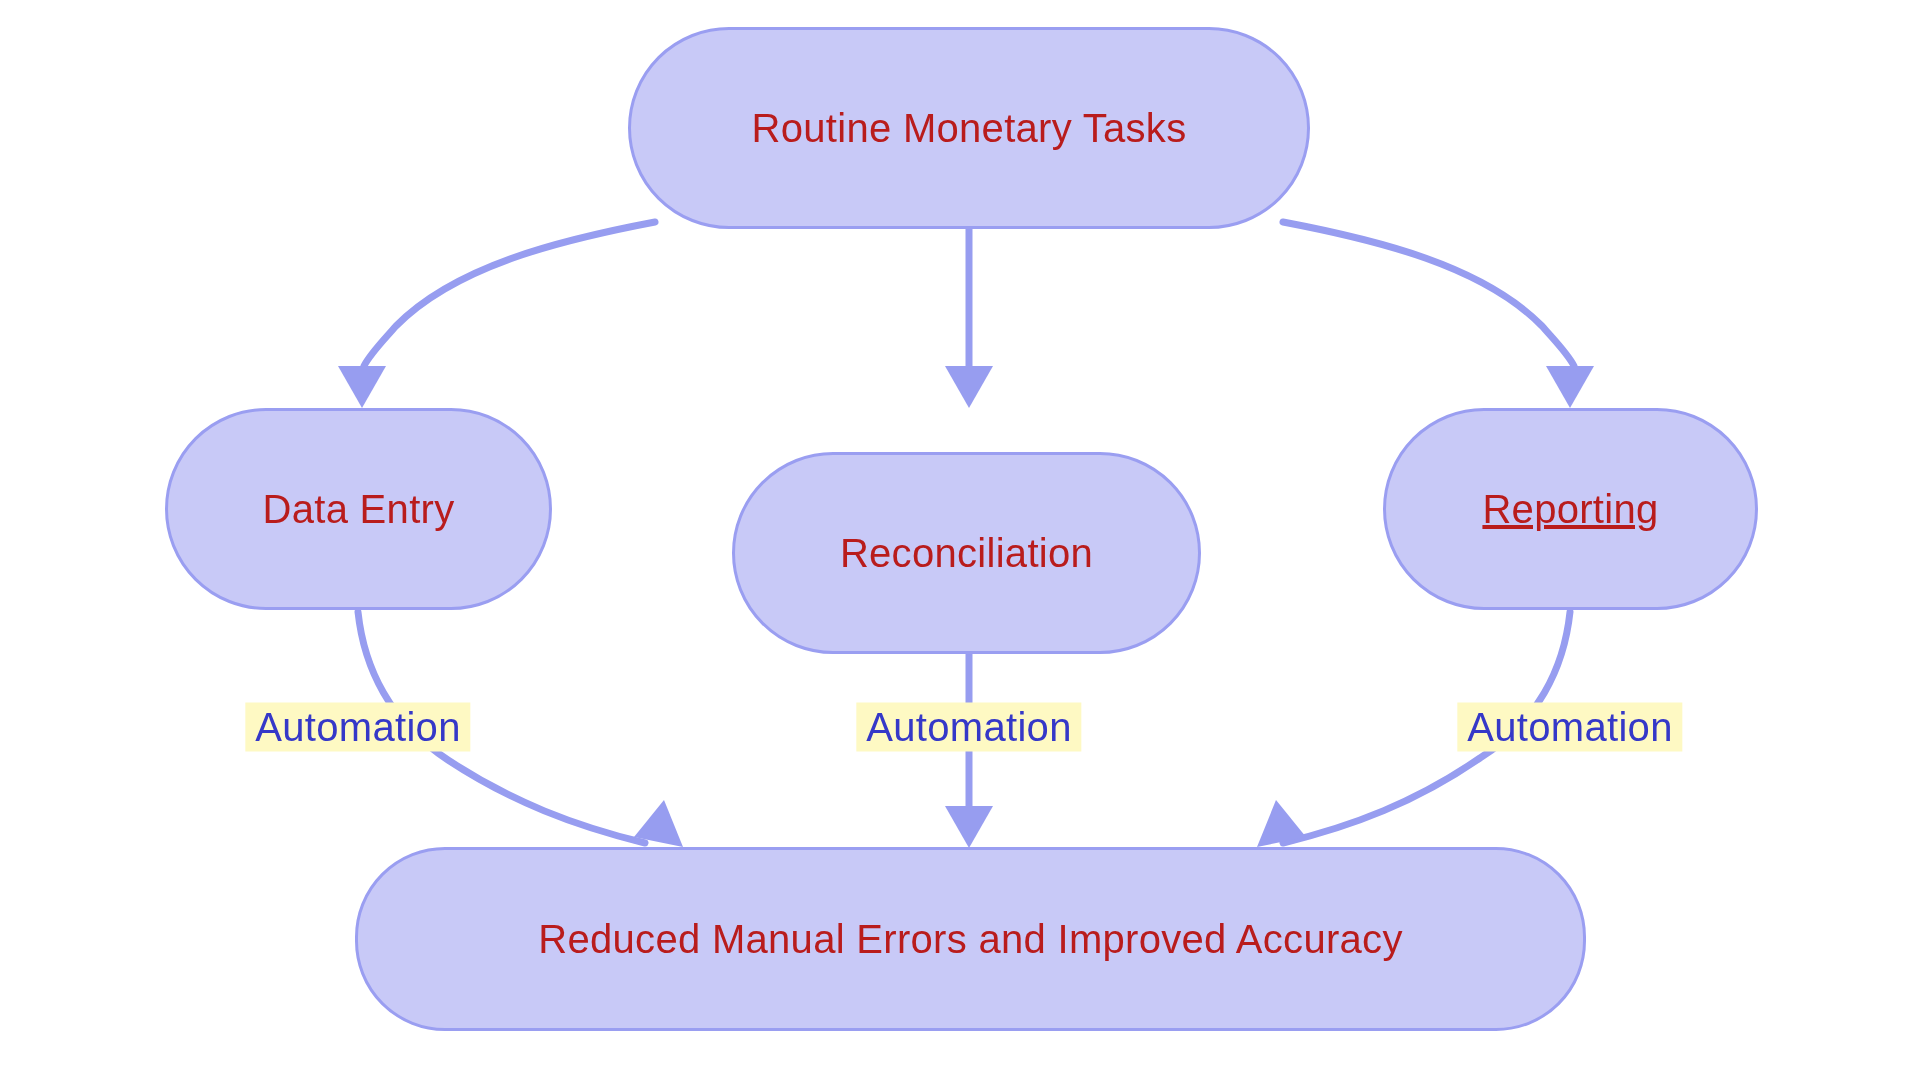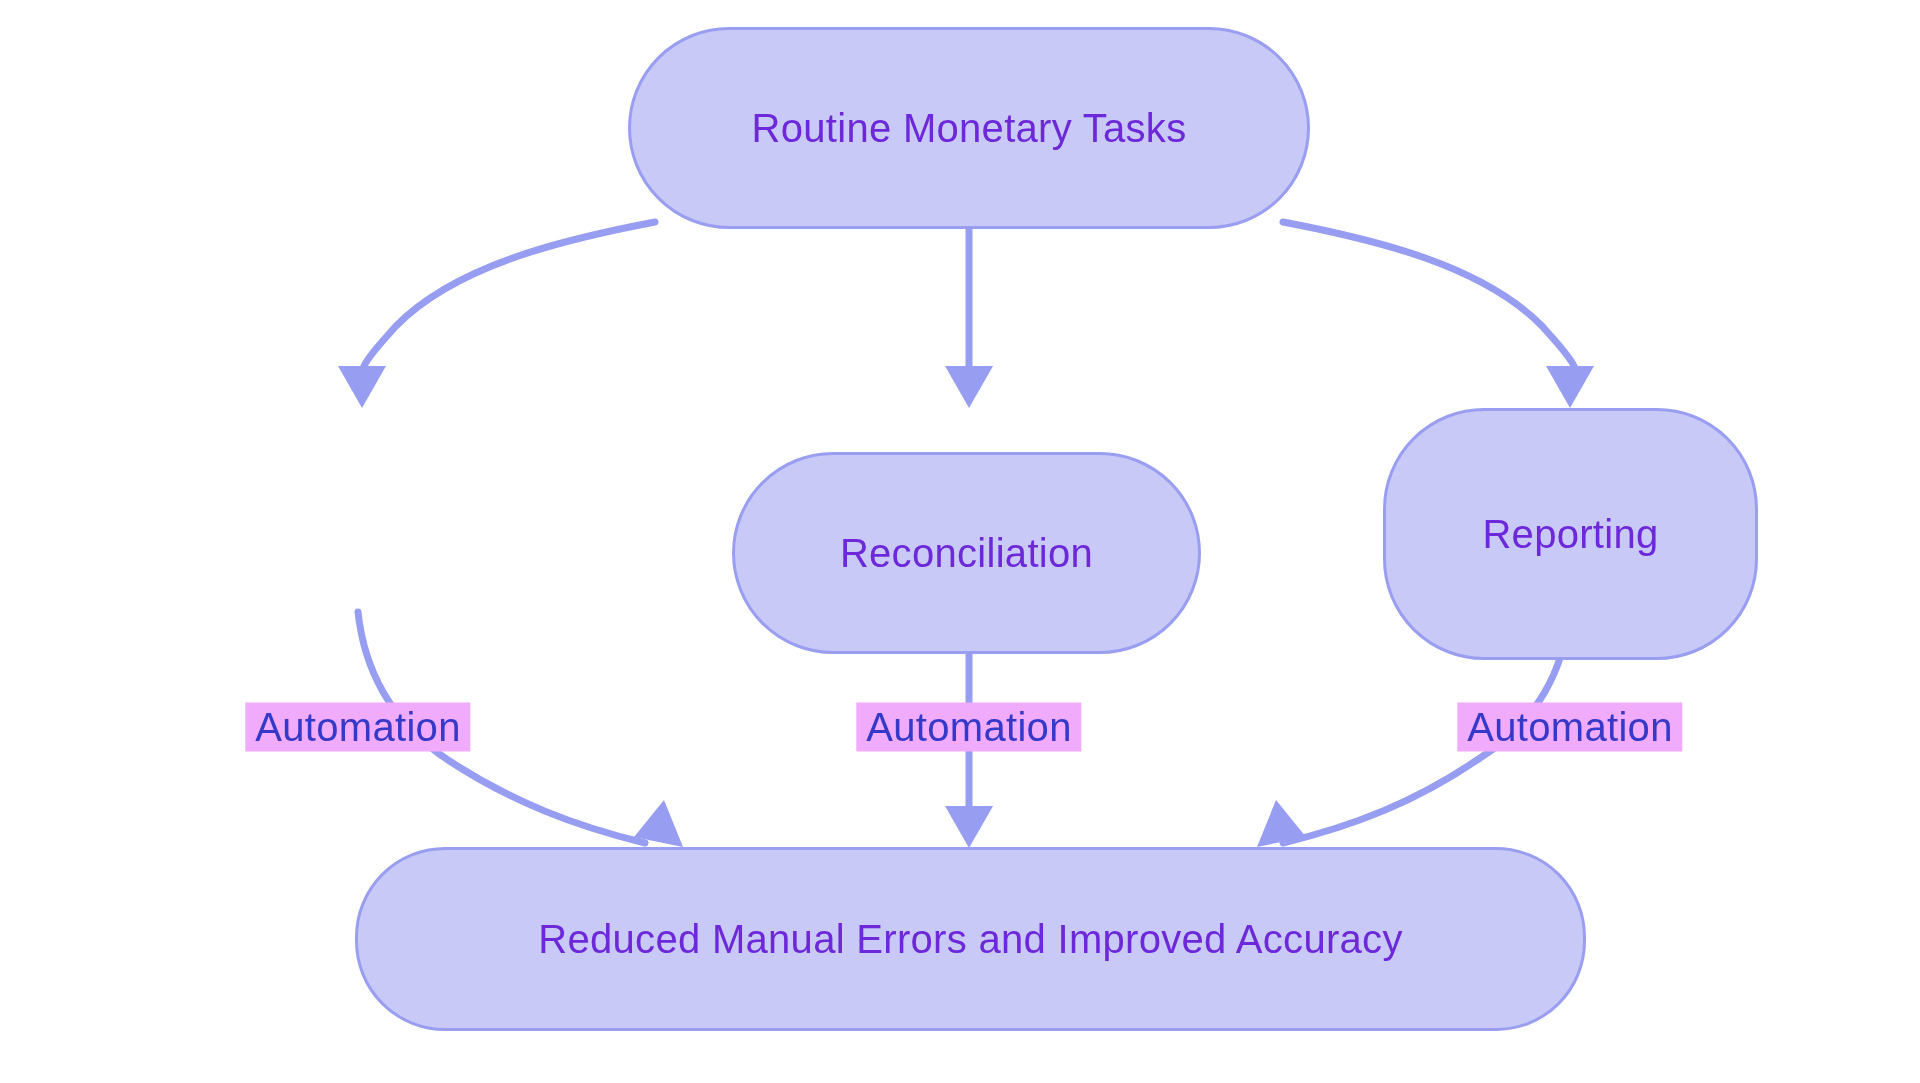"Routine Monetary Tasks" .node { color: #6d28d9 -> #b91c1c }
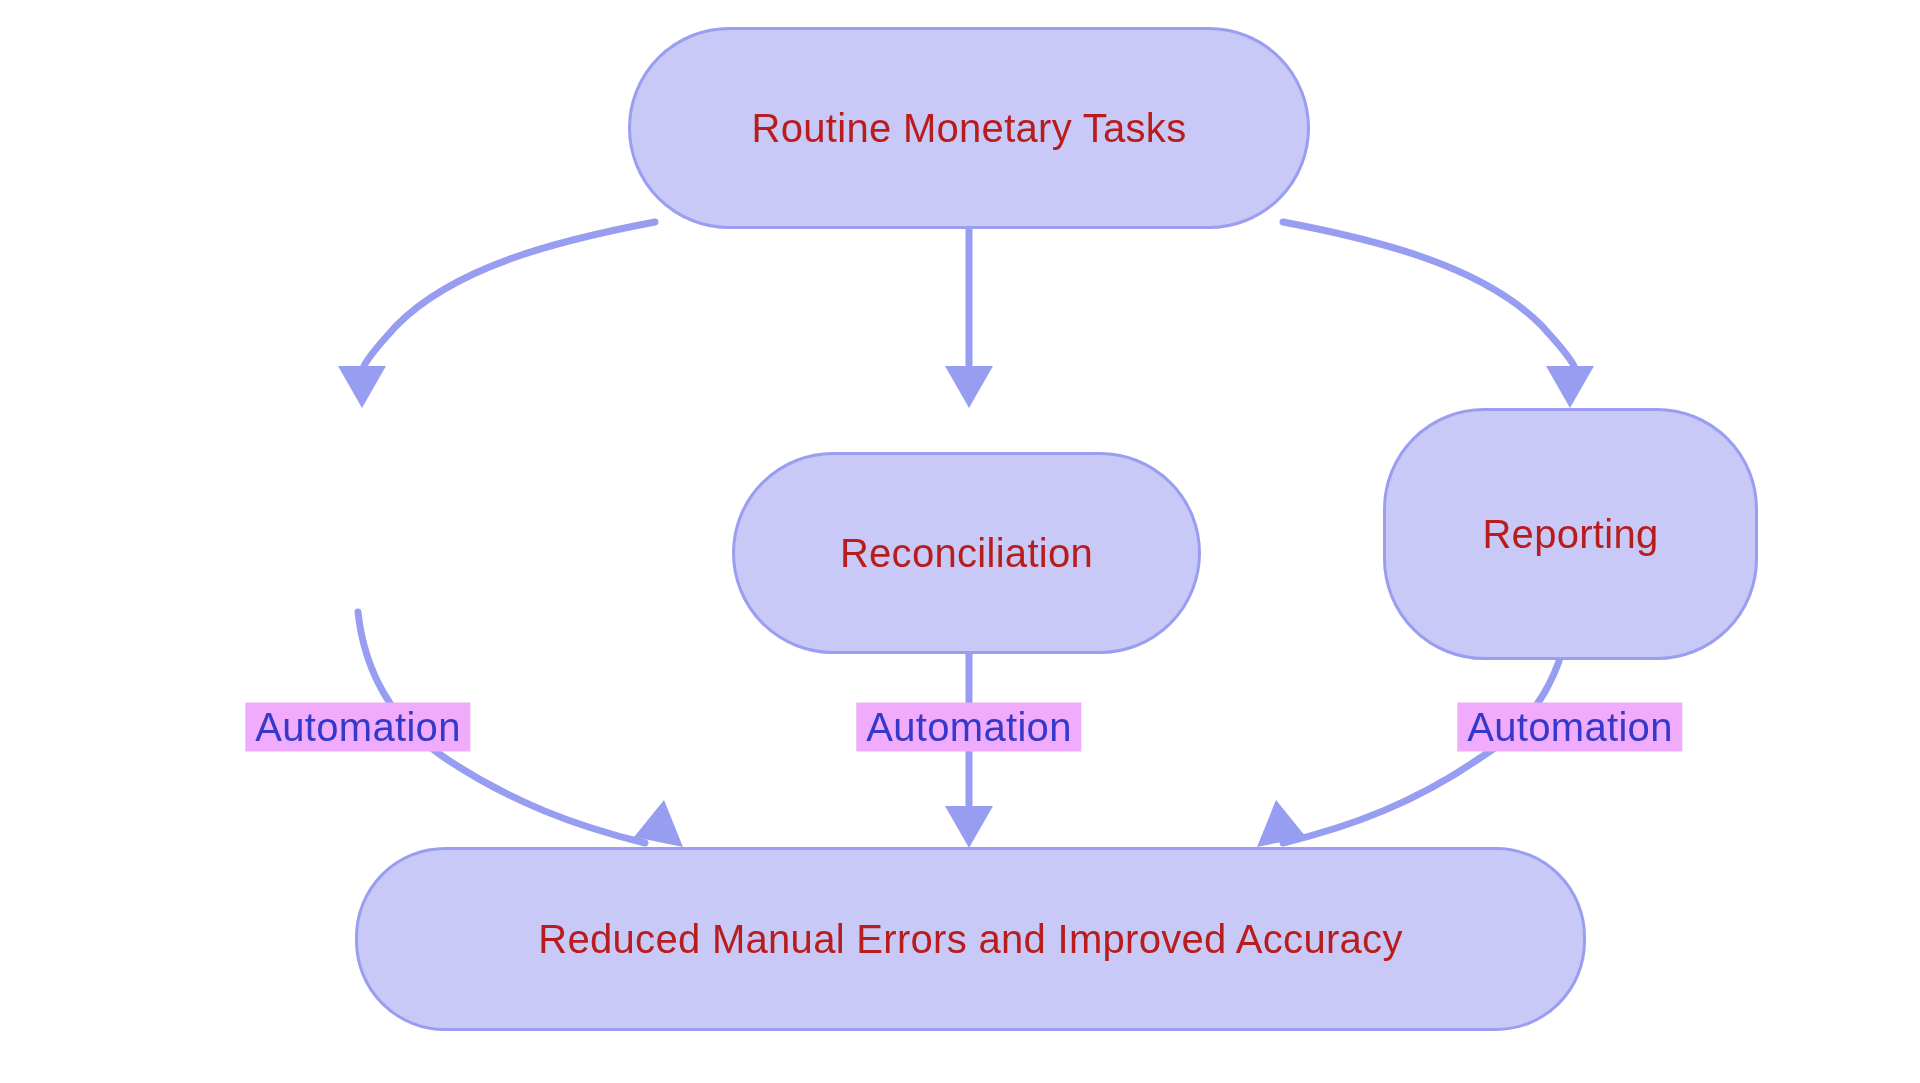"Data Entry" div.node { html: none -> <div> <span>Data Entry</span> </div> }
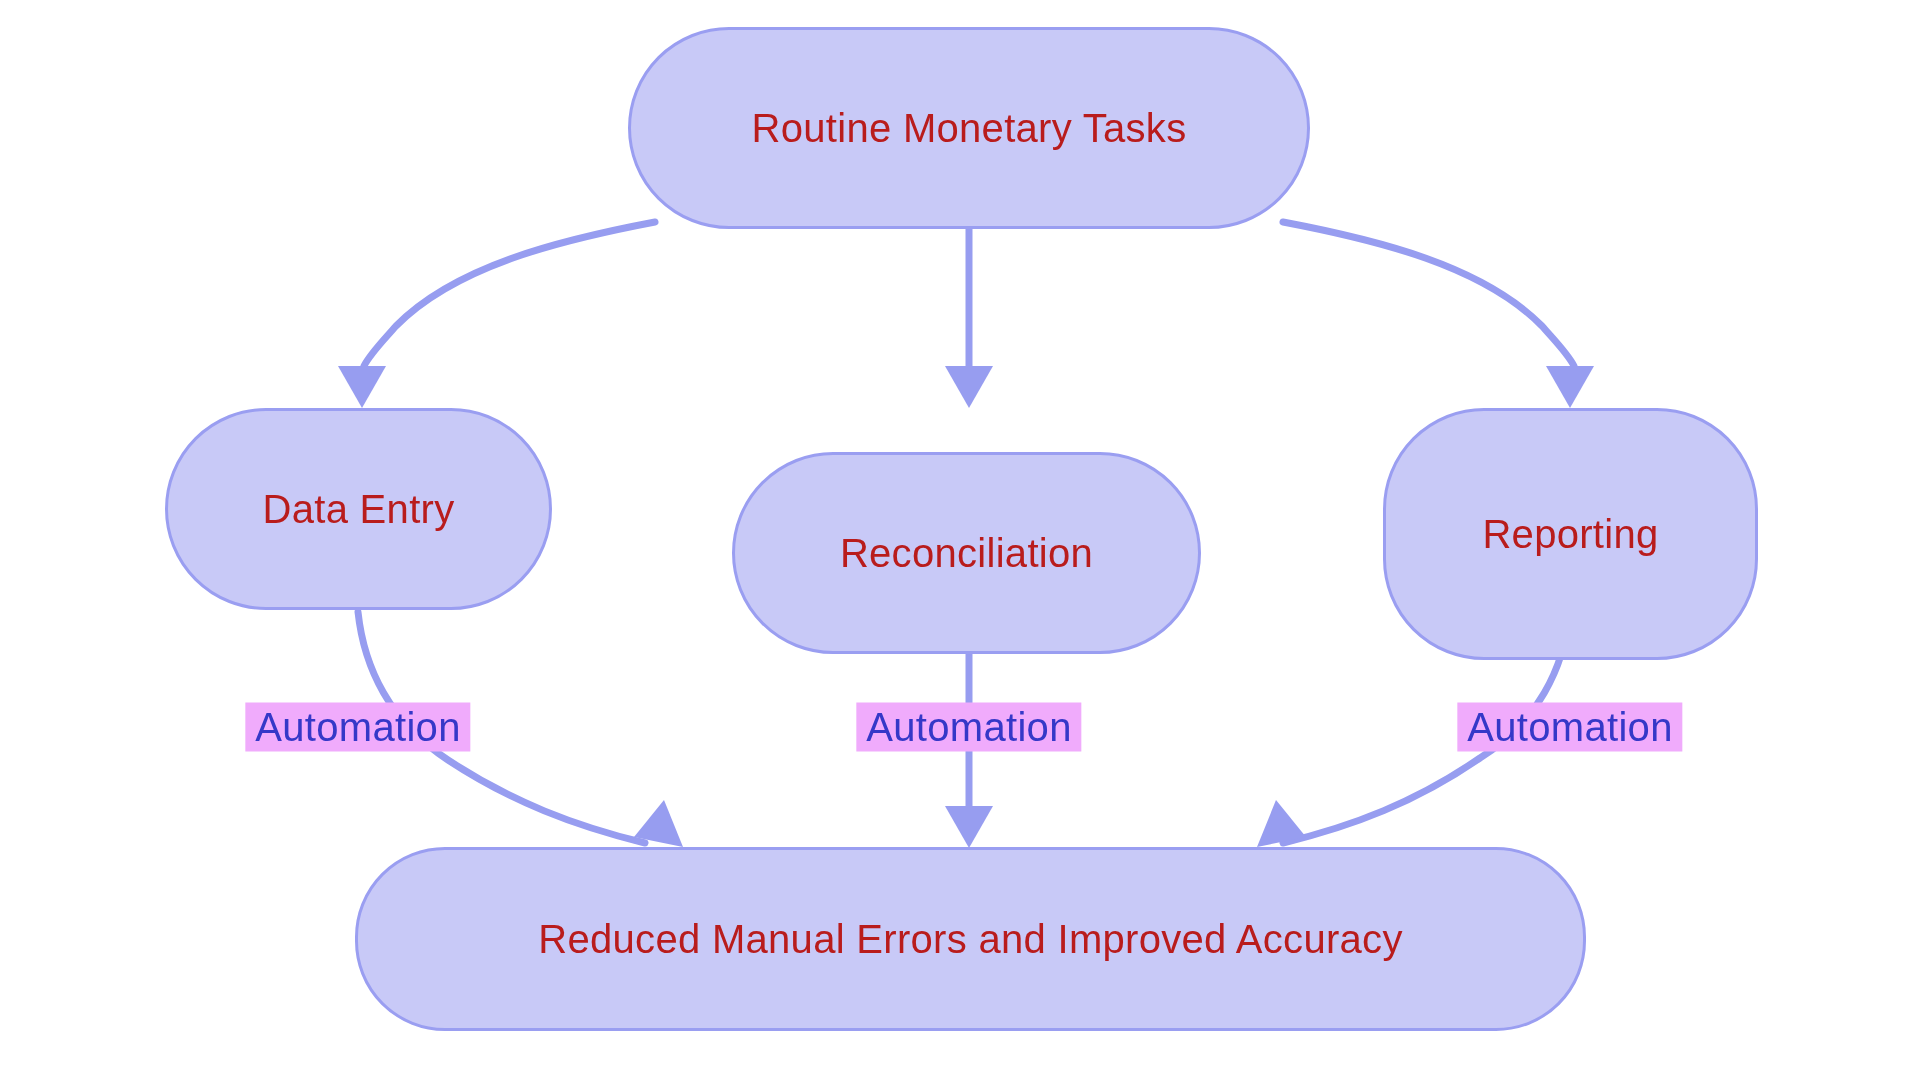"Reporting" .node-mid-3 { height: 252px -> 202px; text-decoration: none -> underline }
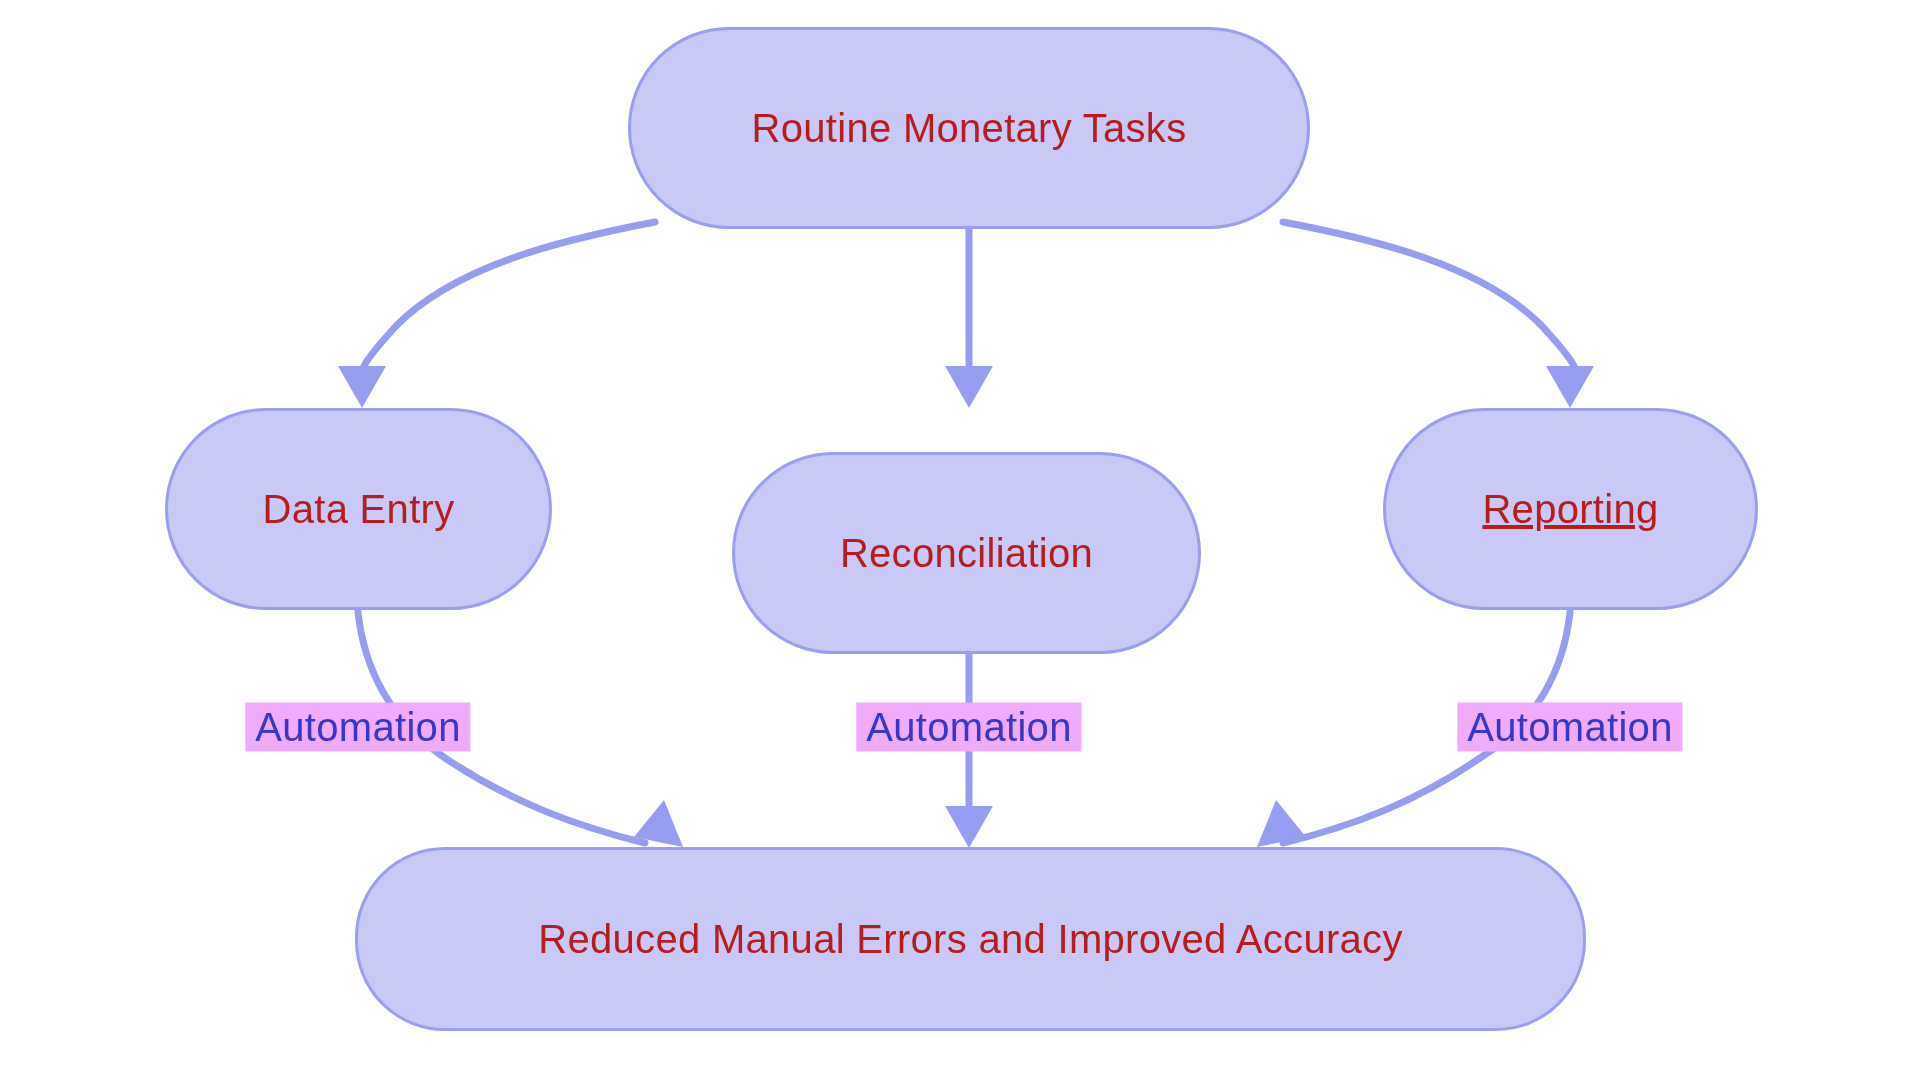"Automation" .edge-label { background: #f0abfc -> #fef9c3 }
